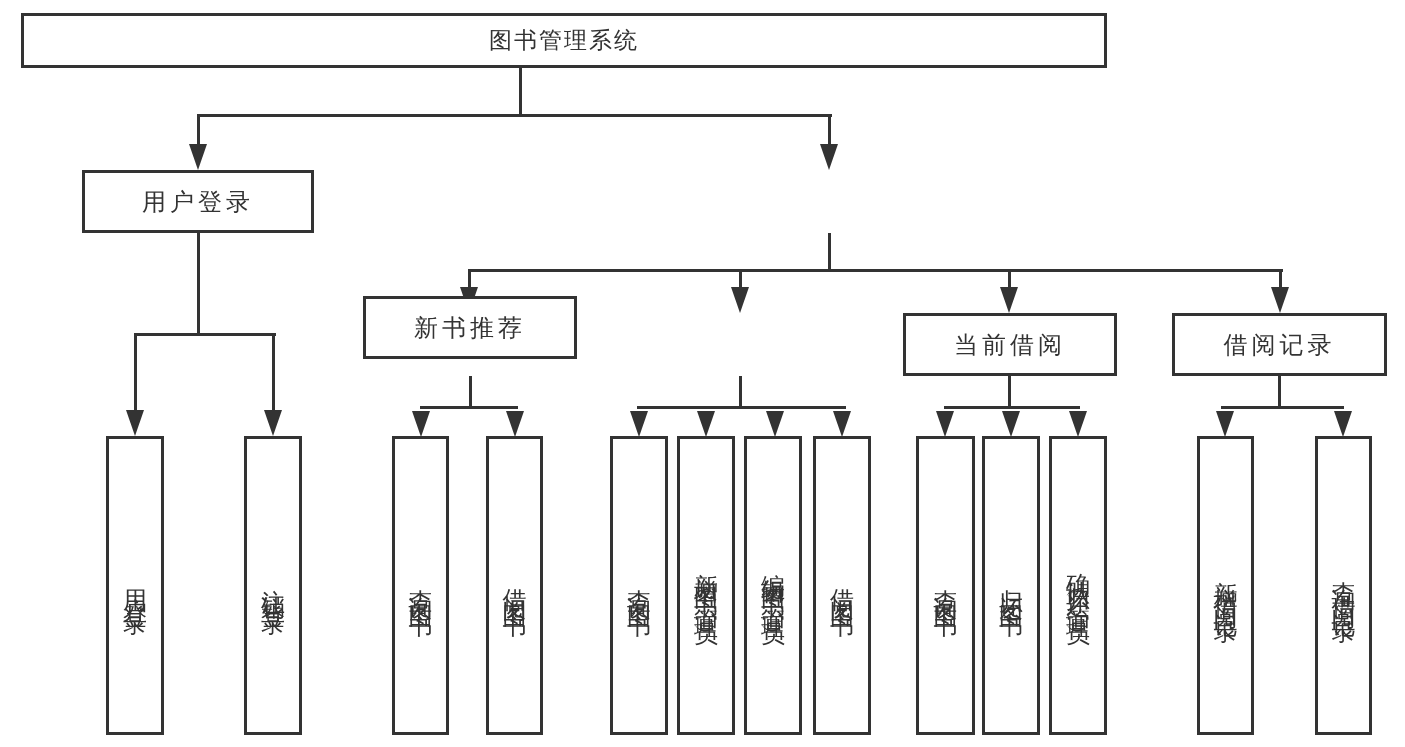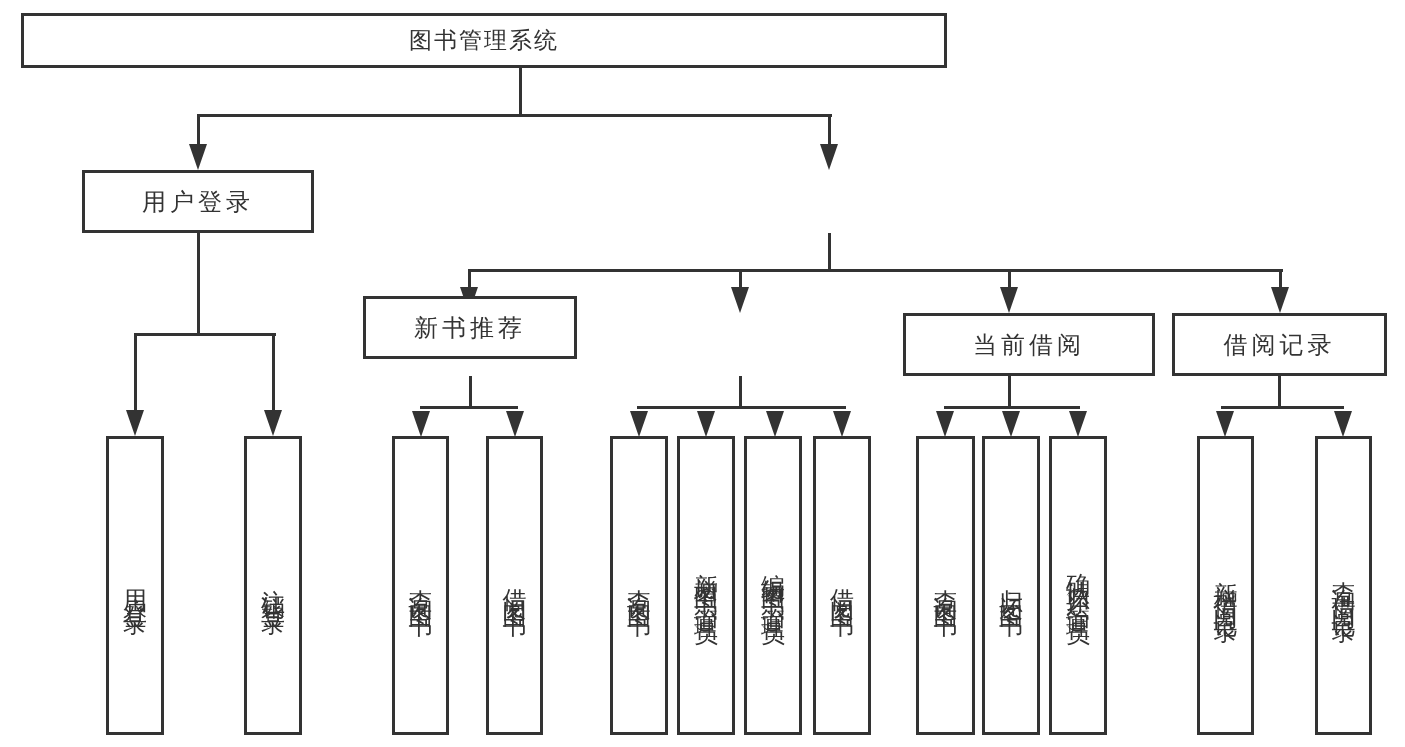"图书管理系统" div.box { width: 926px -> 1086px }
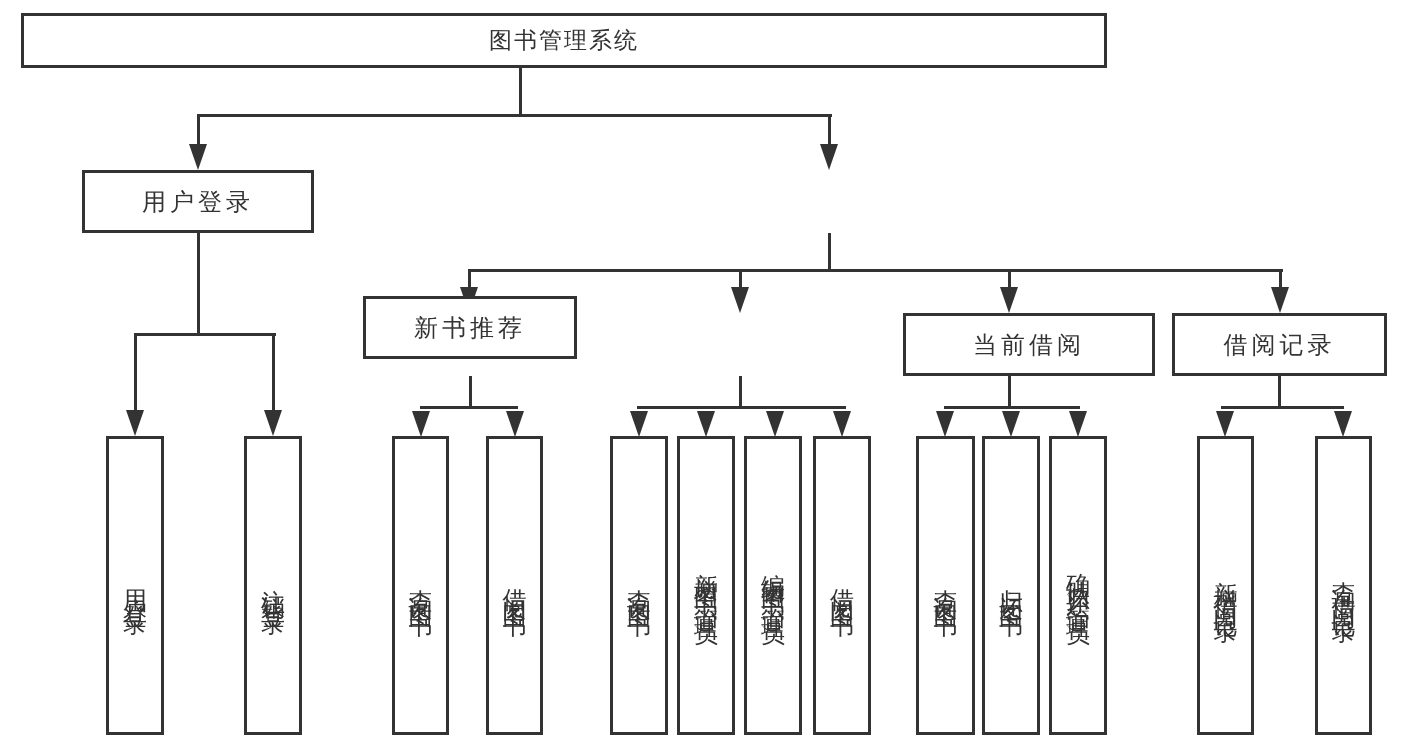"当前借阅" div.box { width: 252px -> 214px }
